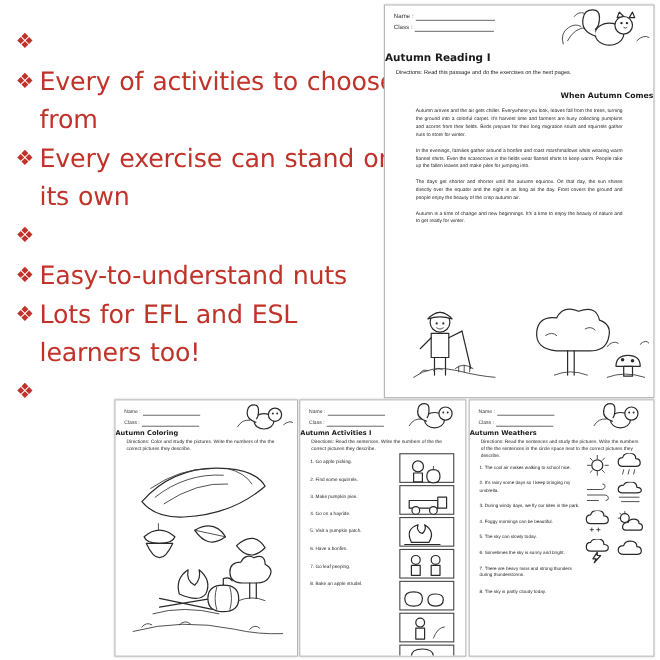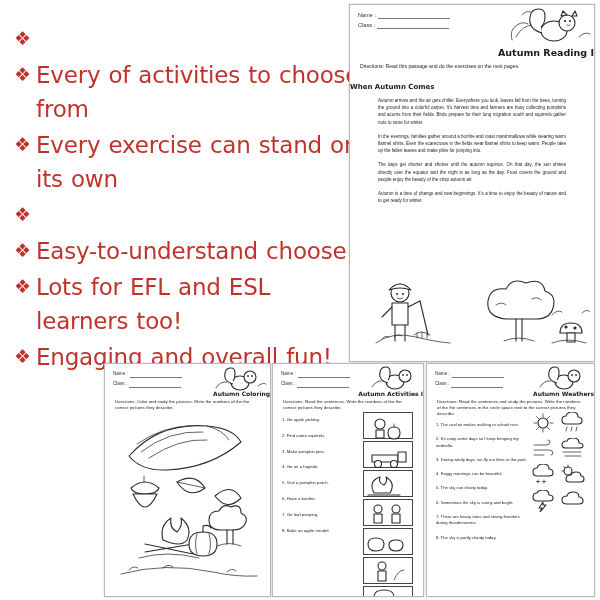"Autumn Reading I" .sheet-title { text-align: right -> left }
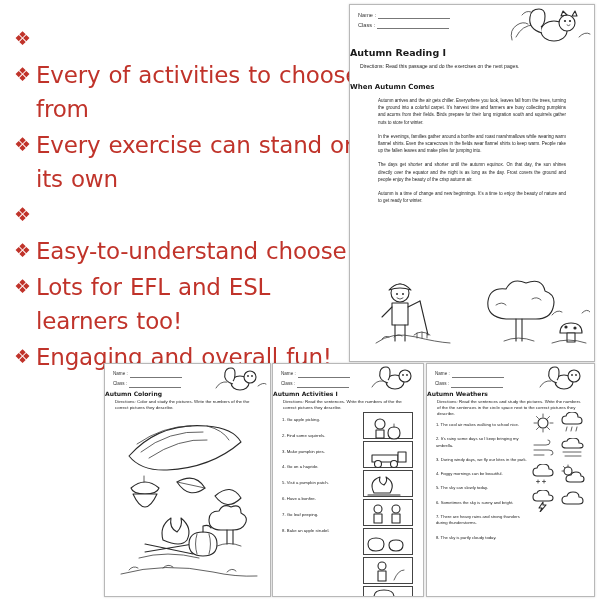"When Autumn Comes" .passage-heading { text-align: left -> right }
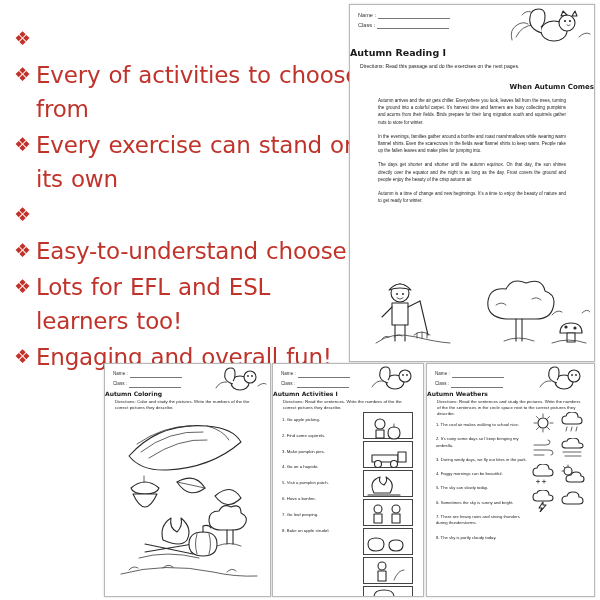"Easy-to-understand choose" span.bullet-text { text: choose -> nuts }
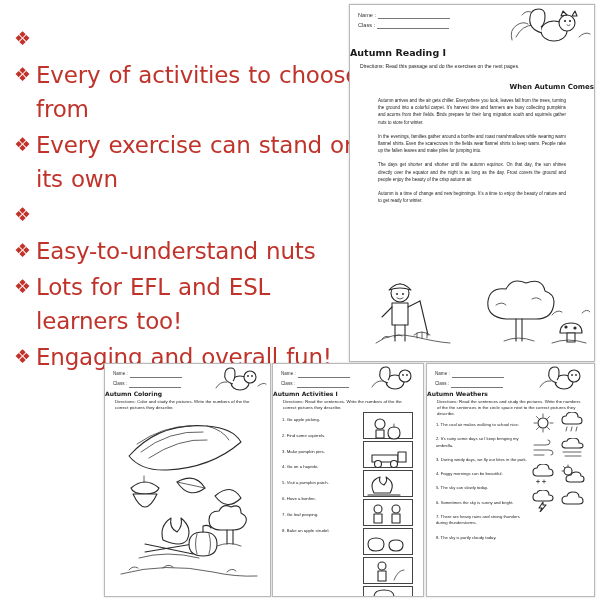"Engaging and overall fun!" span.bullet-text { html: <span>Engaging and overall fun!</span> -> none }
